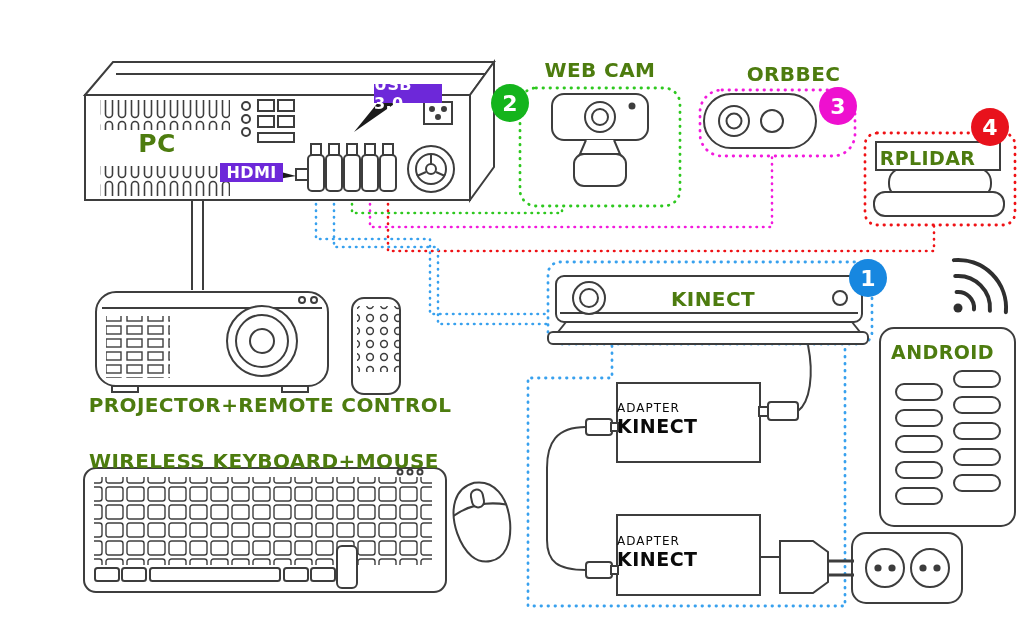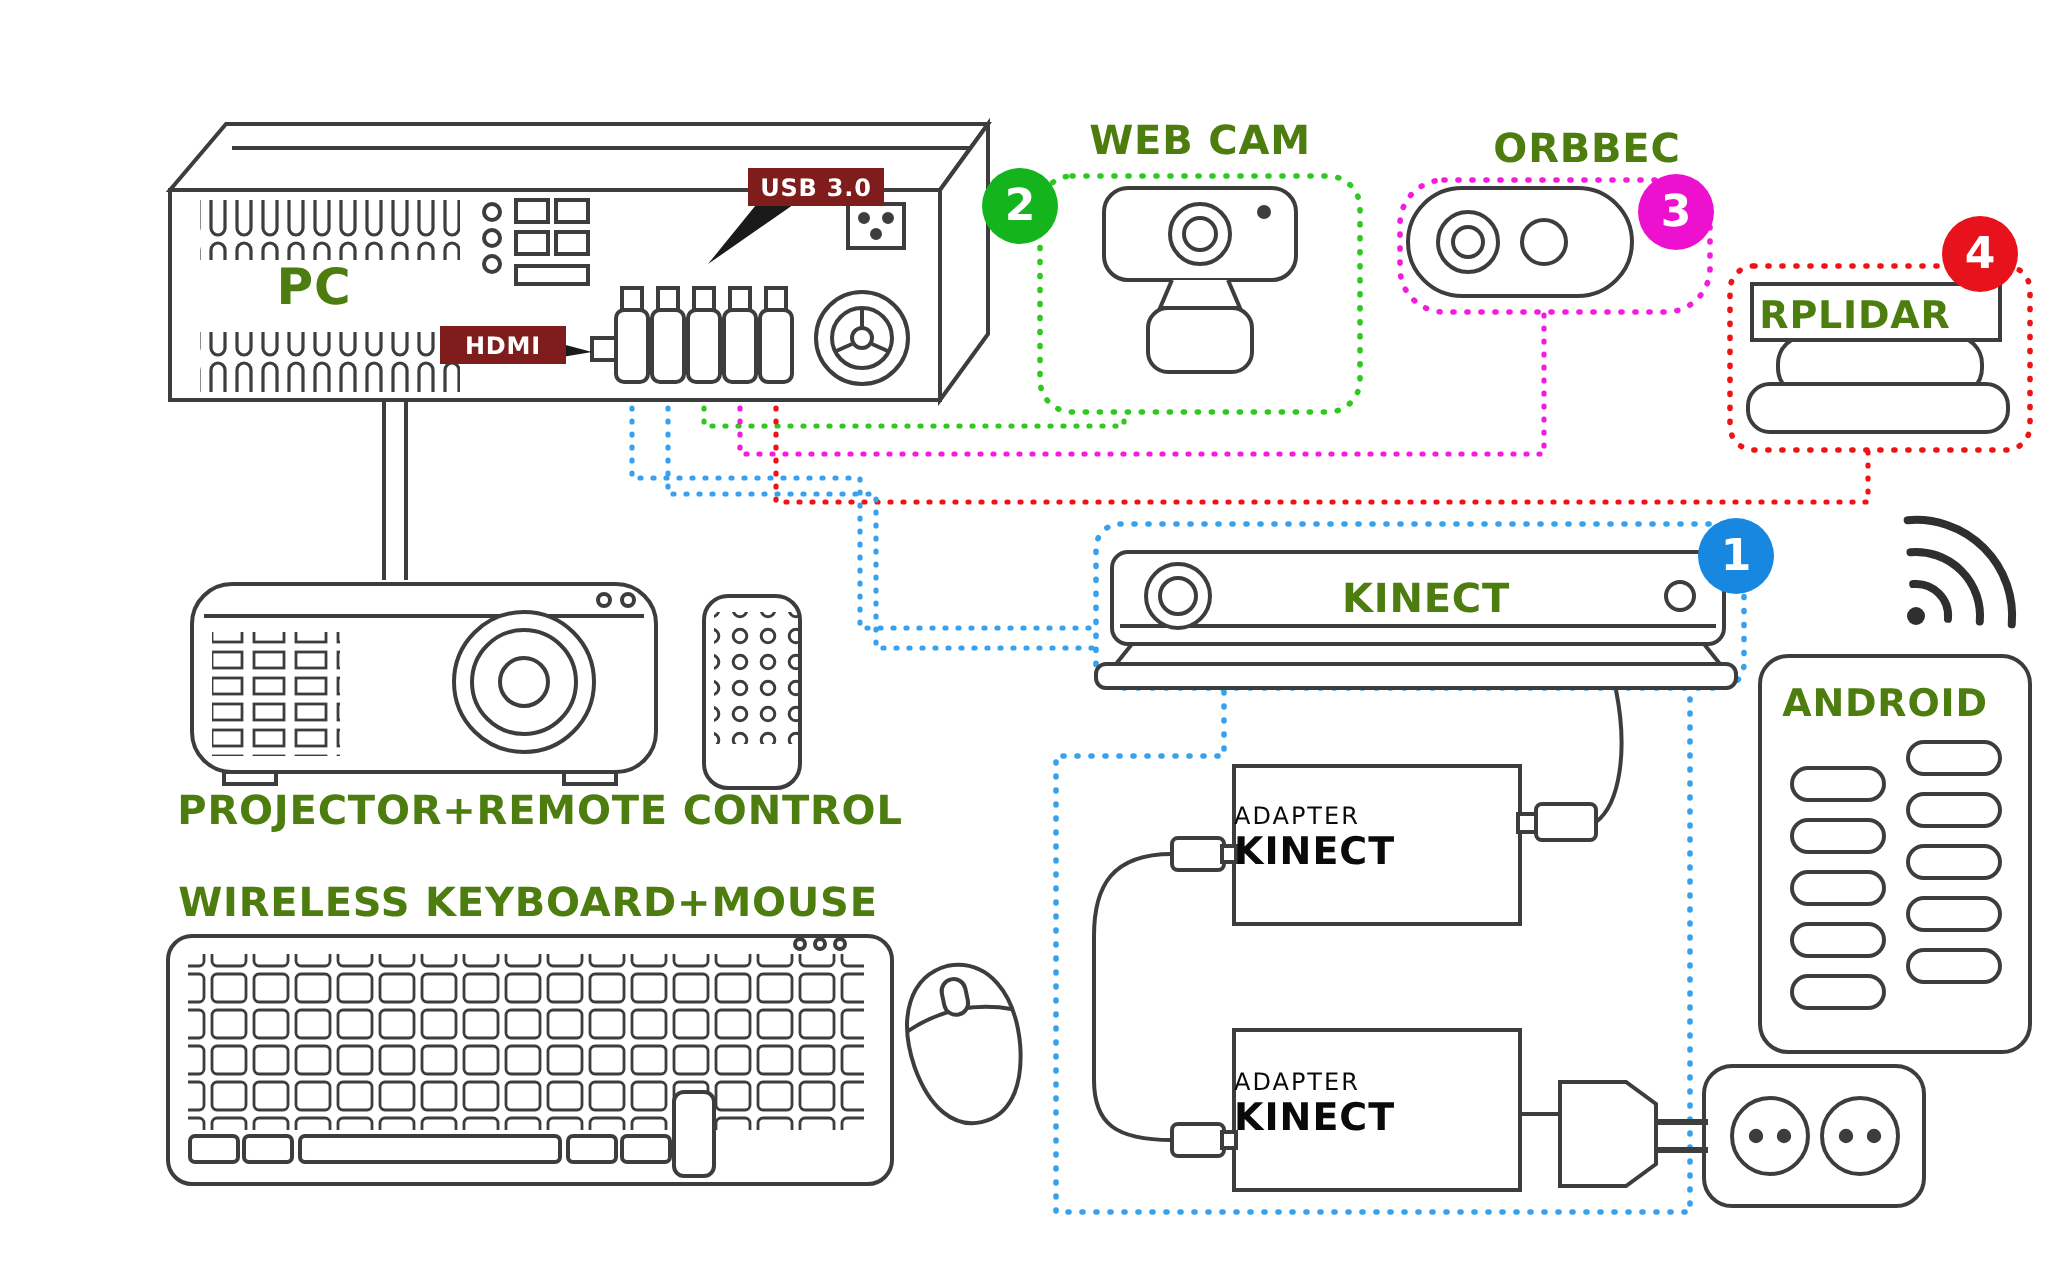"USB 3.0" .tag { background: #7f1d1d -> #6d28d9; font-size: 12px -> 16px }
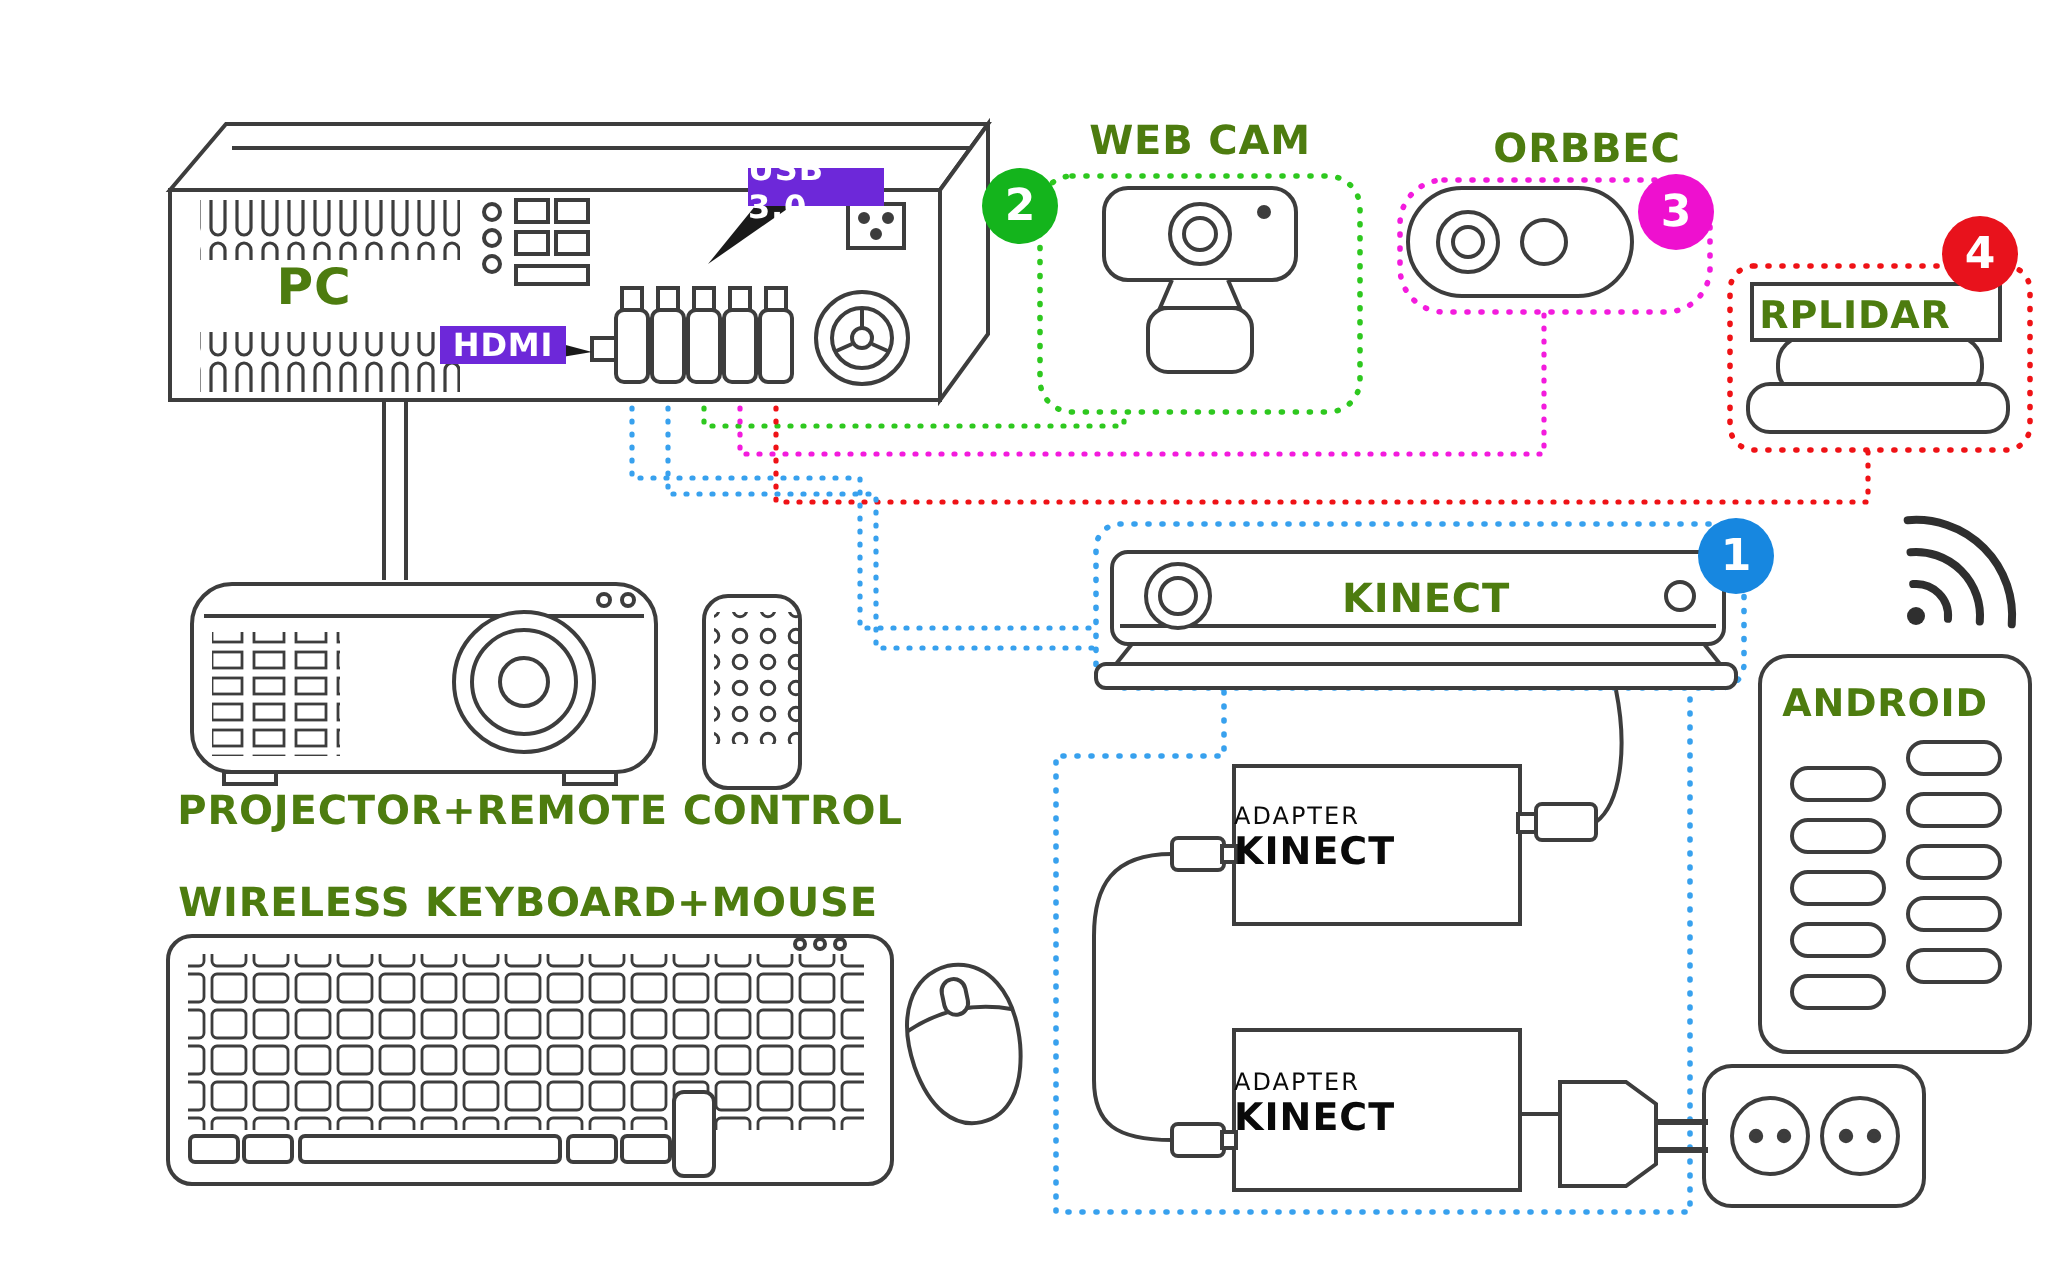"WIRELESS KEYBOARD+MOUSE" div.label { top: 439px -> 449px }
